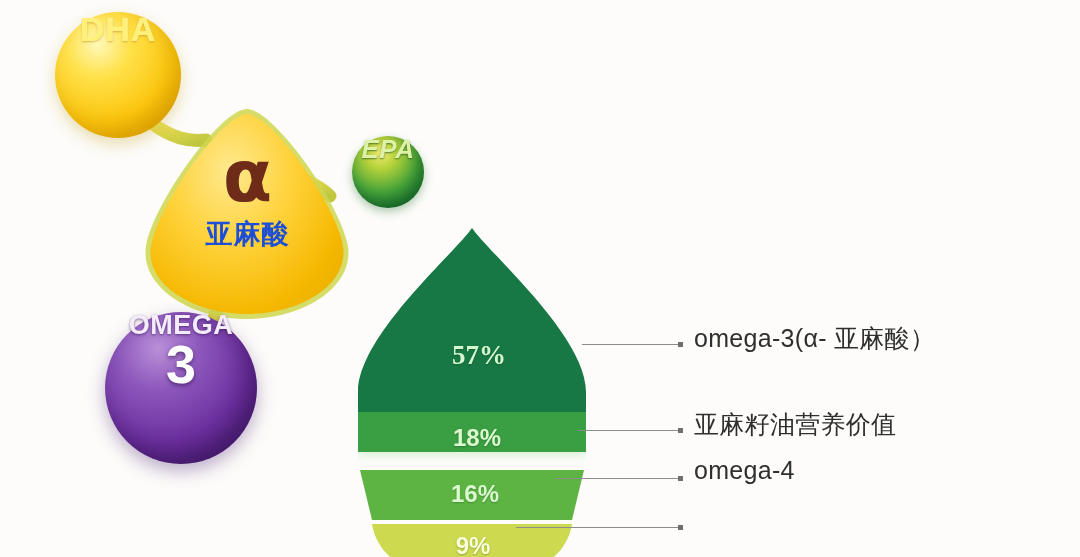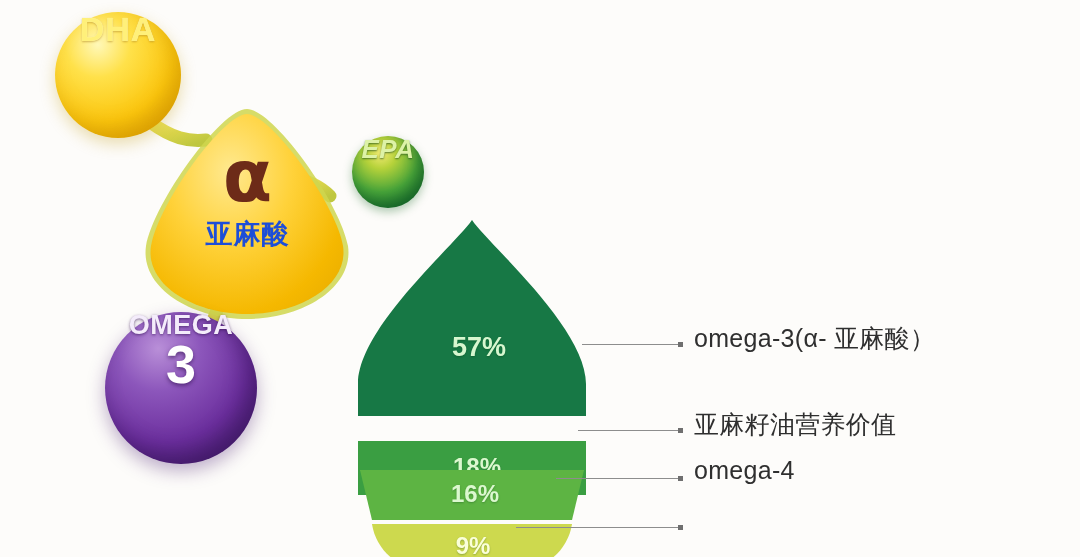"57%" #seg0 { font-family: none -> Liberation Serif, serif; top: 8px -> 16px }
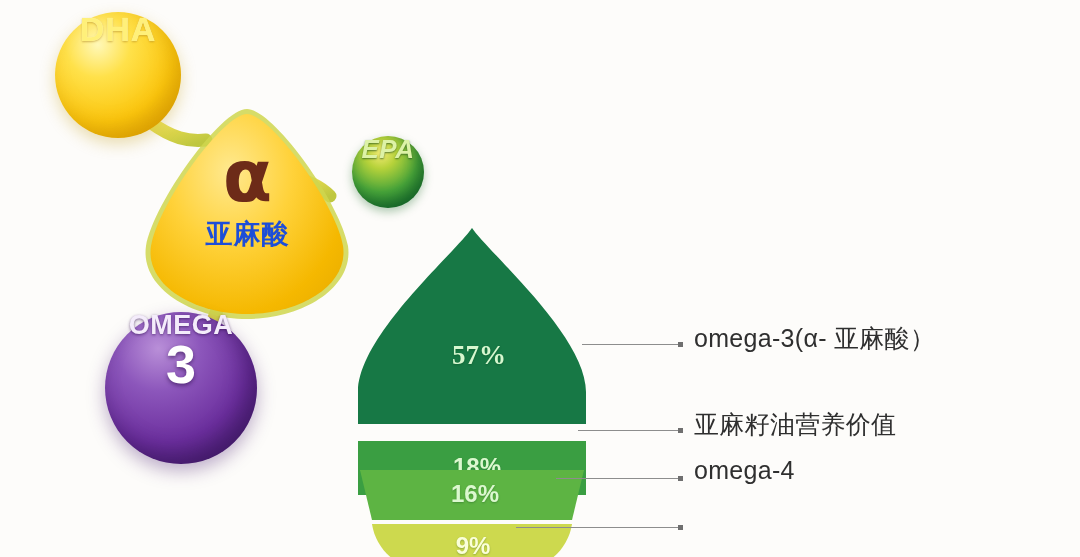"18%" #seg1 { height: 54px -> 40px; margin-top: 29px -> none }
